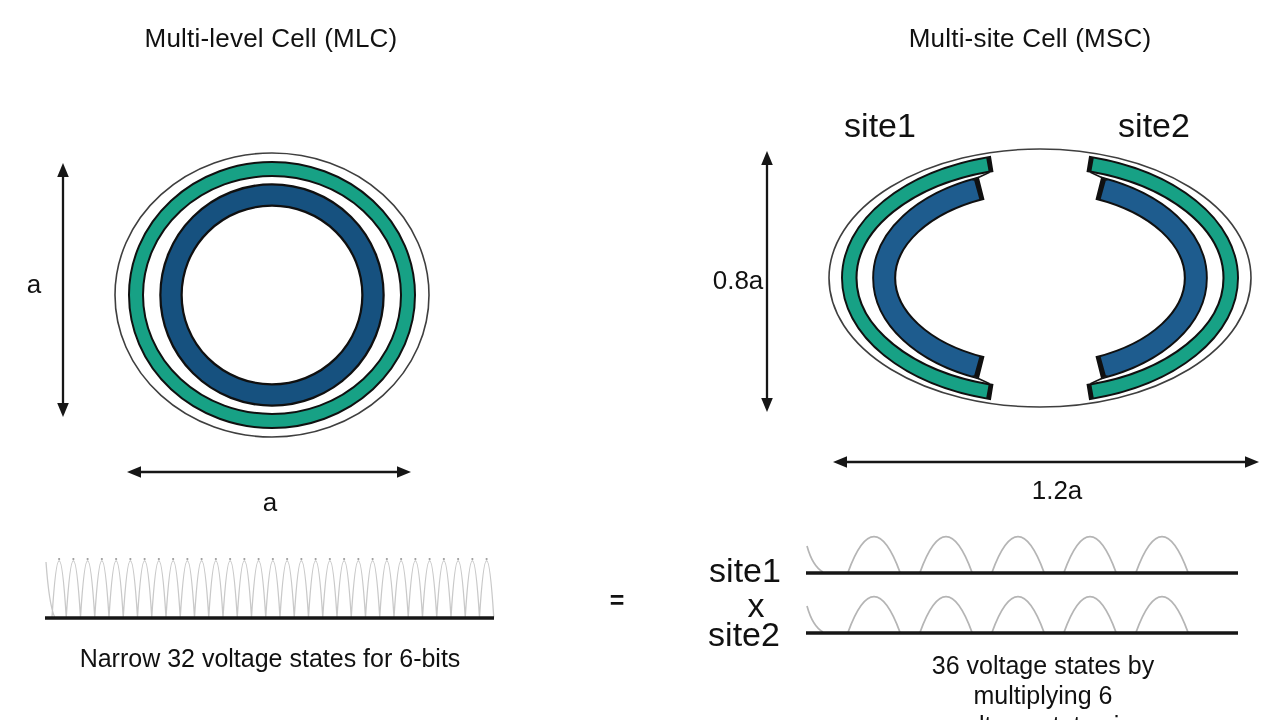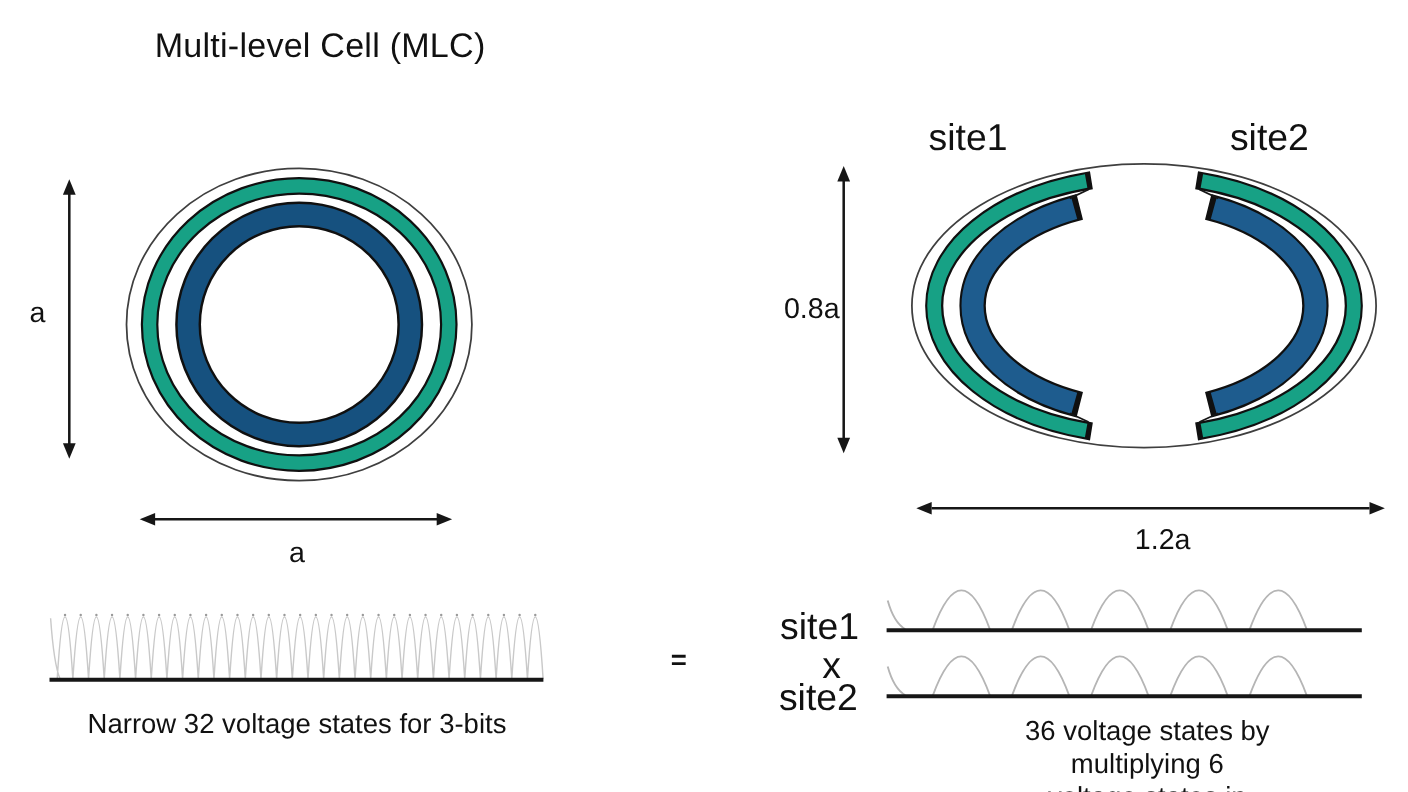"Multi-level Cell (MLC)" .title { font-size: 31px -> 26px; margin-left: 20px -> none }
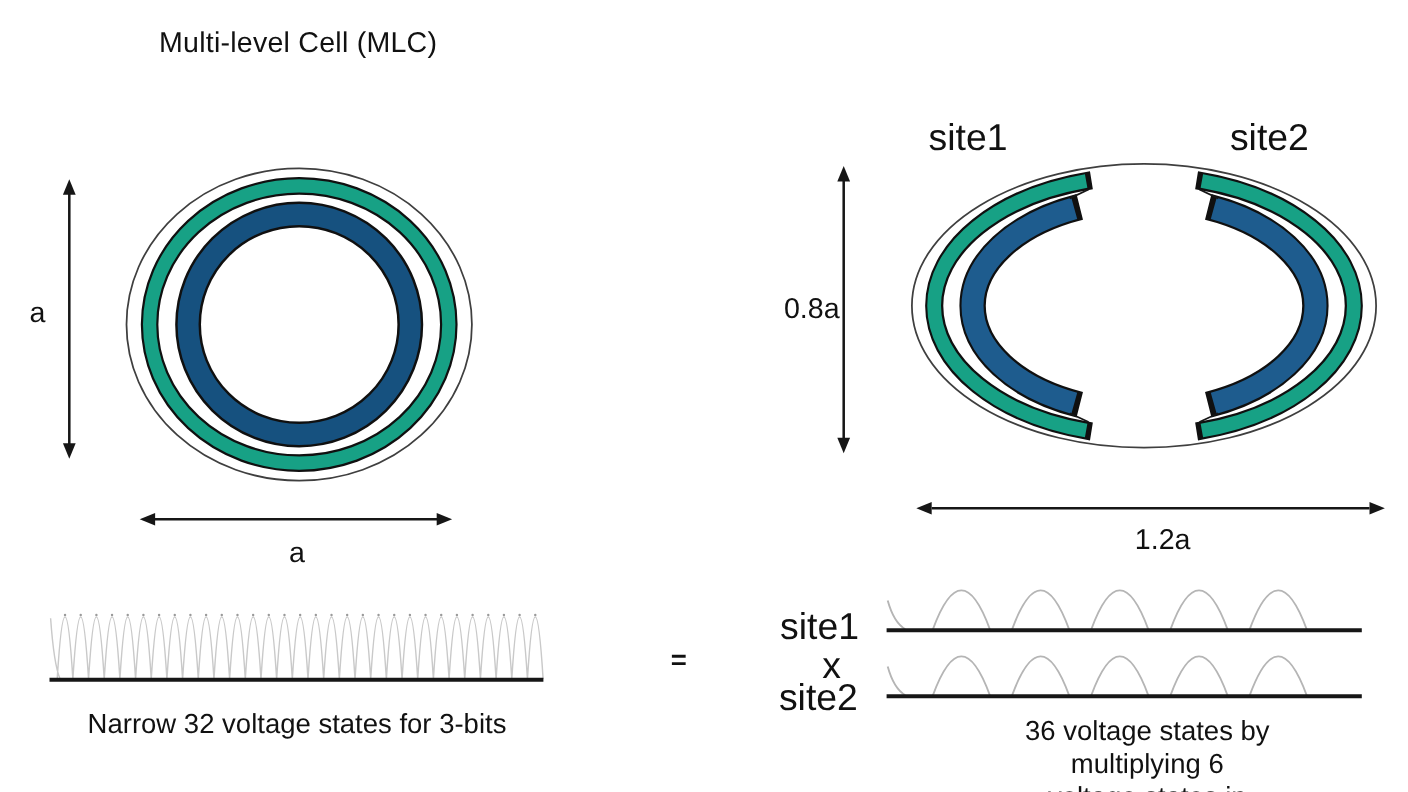"Multi-site Cell (MSC)" div.txt { html: none -> <div>Multi-site Cell (MSC)</div> }
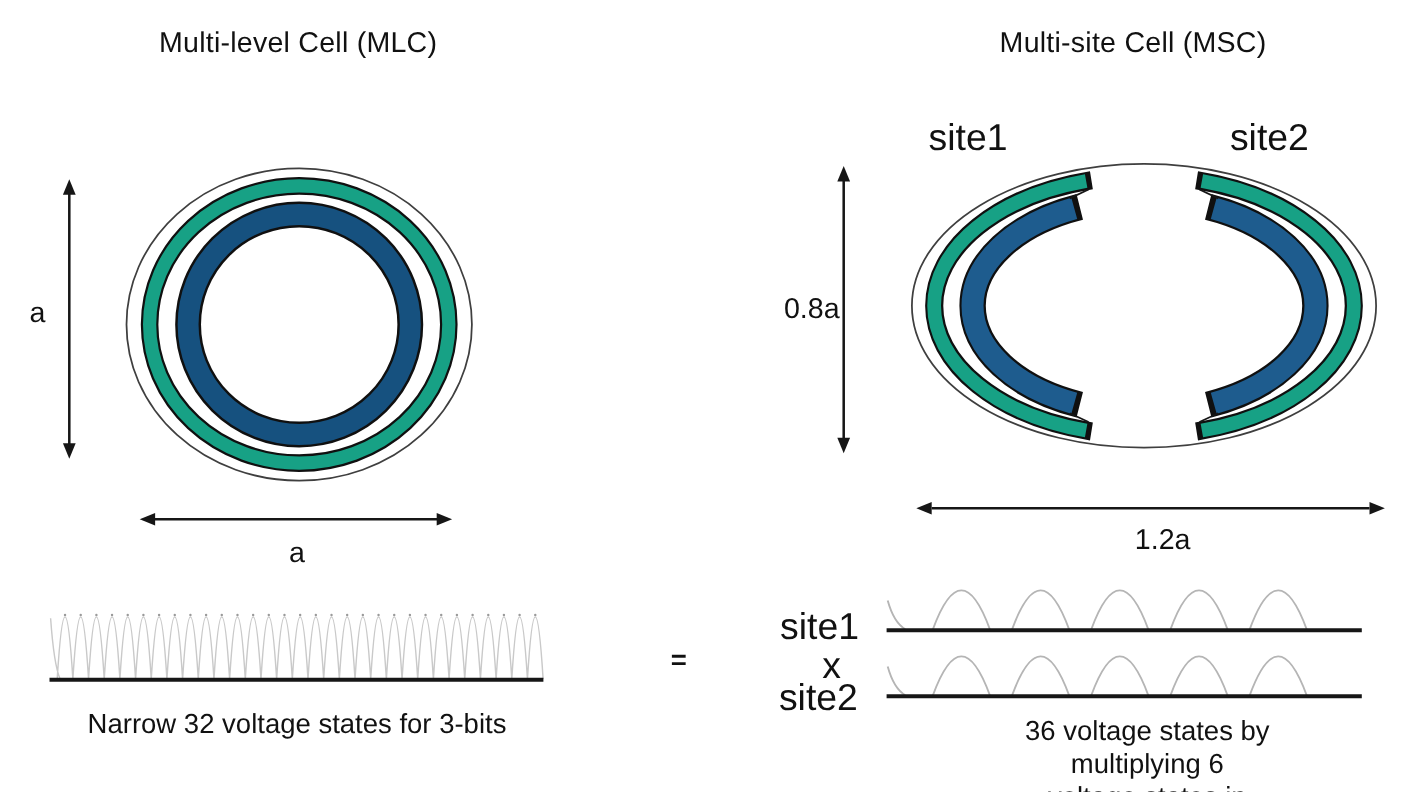"Narrow 32 voltage states for" div.txt { text: 3-bits -> 6-bits }
